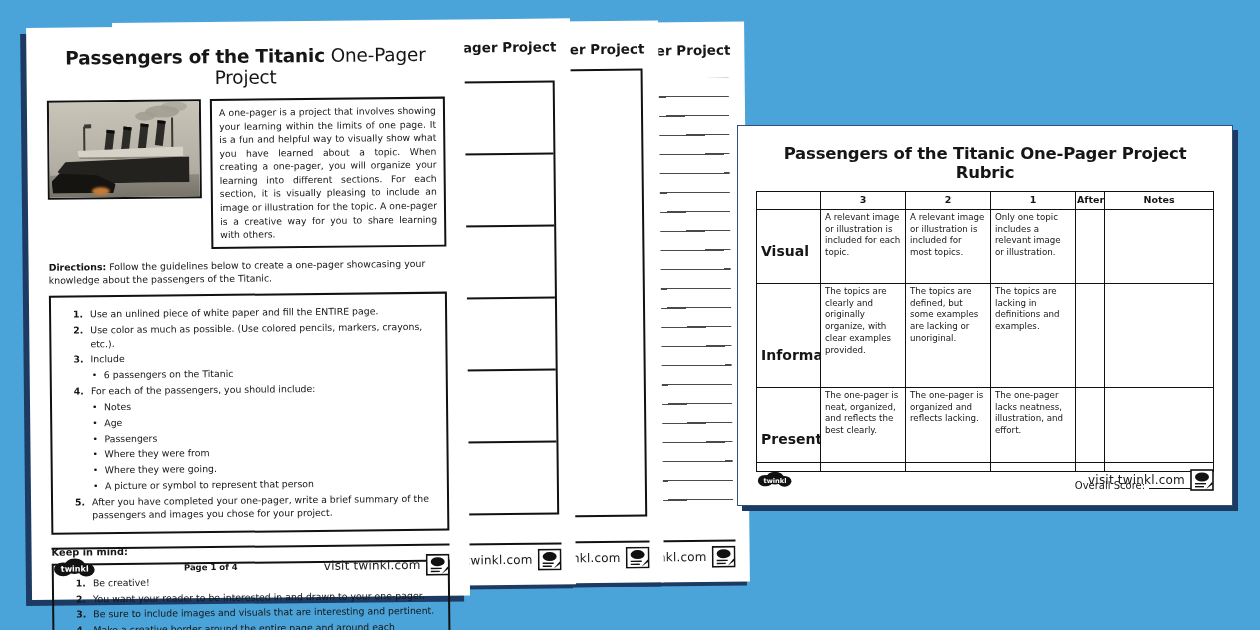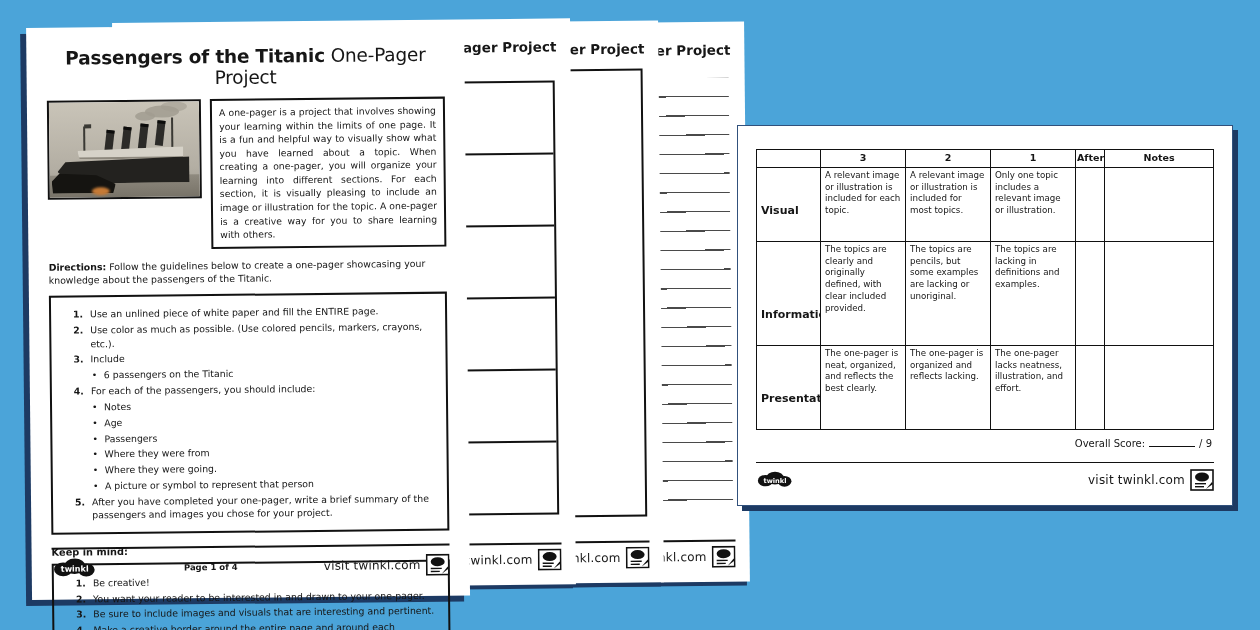"Passengers of the Titanic One-Pager Project Rubric" div.rubric-title { html: none -> <div>Passengers of the Titanic One-Pager Project Rubric</div> }
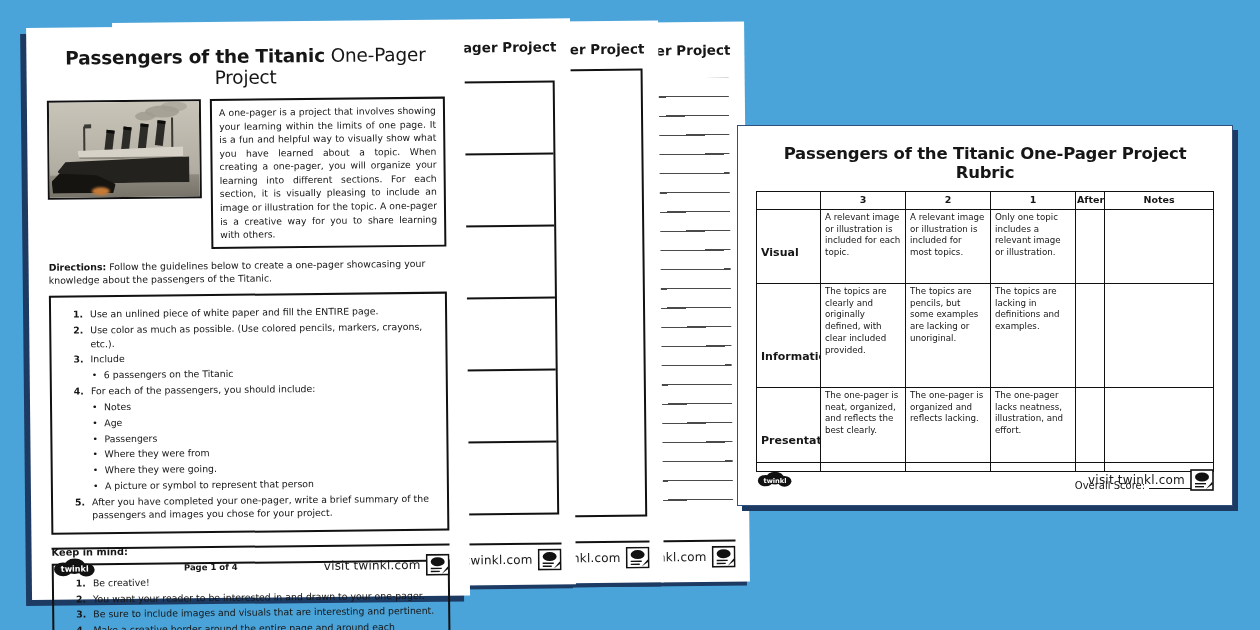"Visual" table.rubric .rowlabel { font-size: 11px -> 14px }
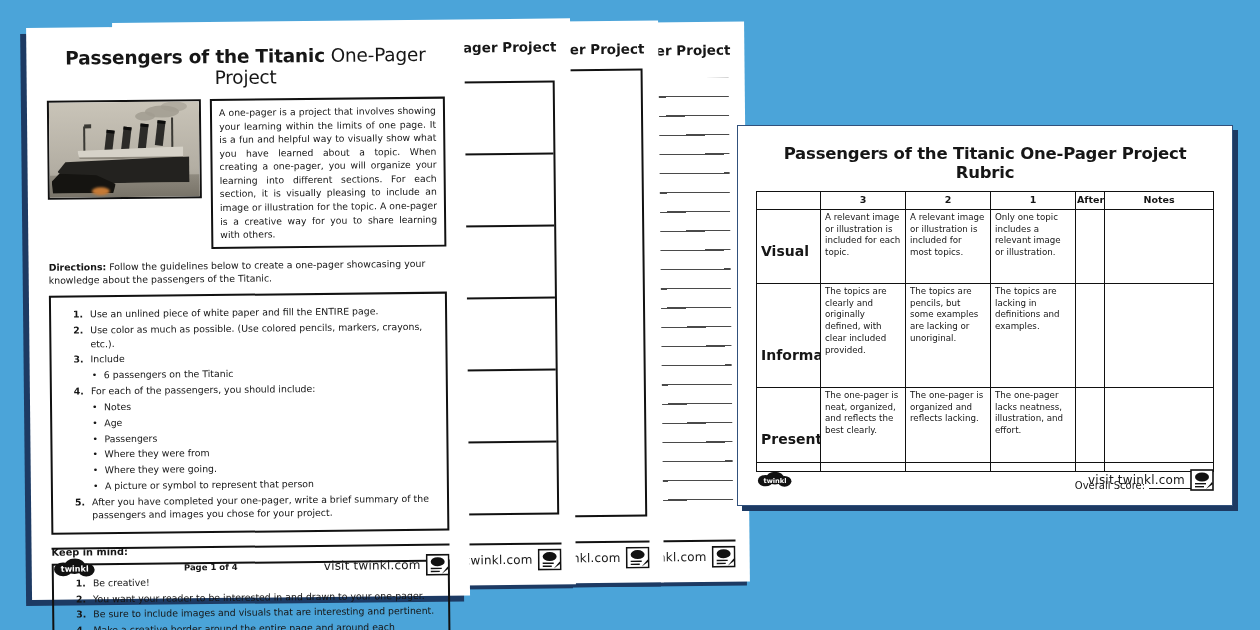"The topics are clearly and" td { text: defined, with clear included -> organize, with clear examples }
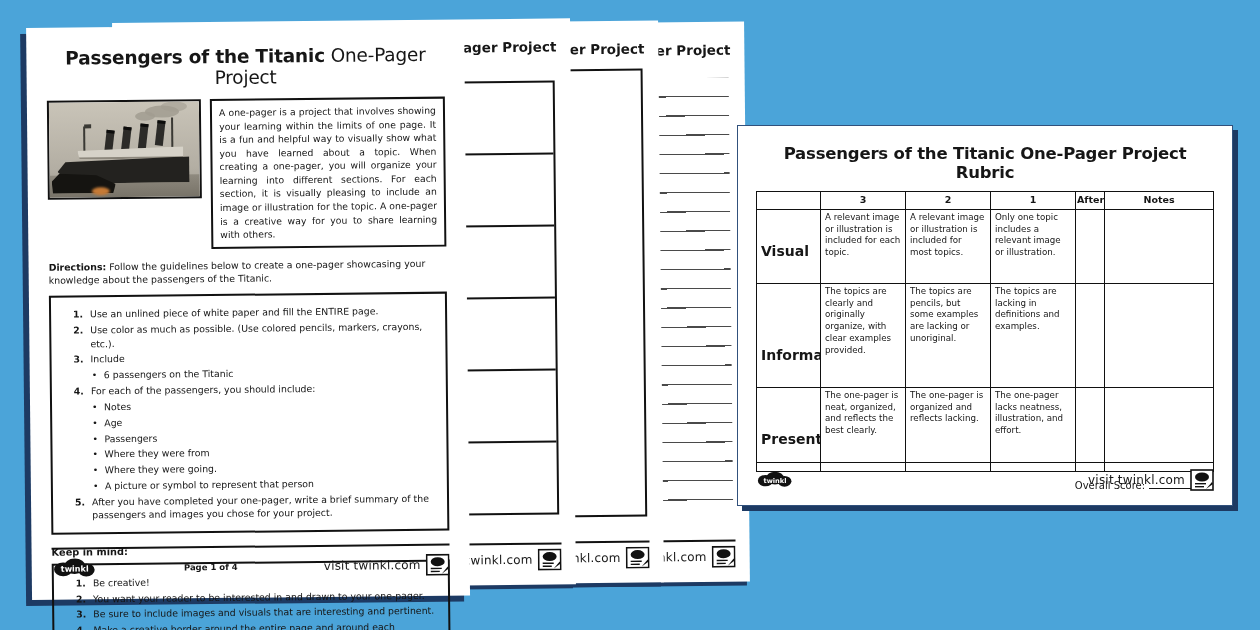"The topics are pencils, but" td { text: pencils -> defined }
